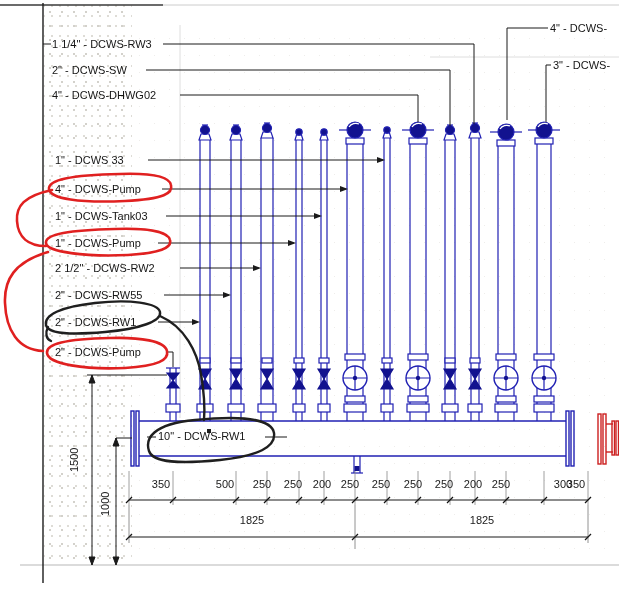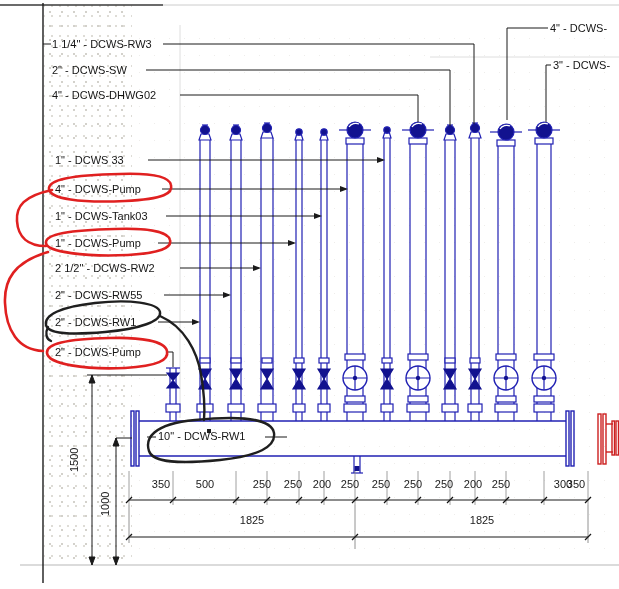"500" span.dim { left: 195px -> 215px }
